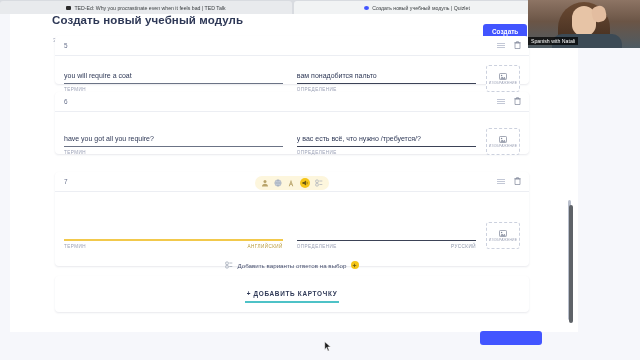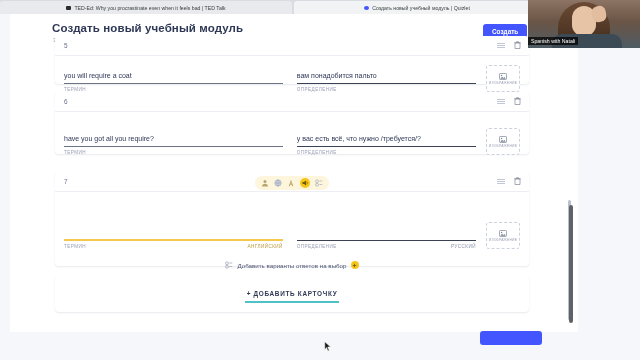"Создать новый учебный модуль" .page-title { top: 8px -> 0 }
